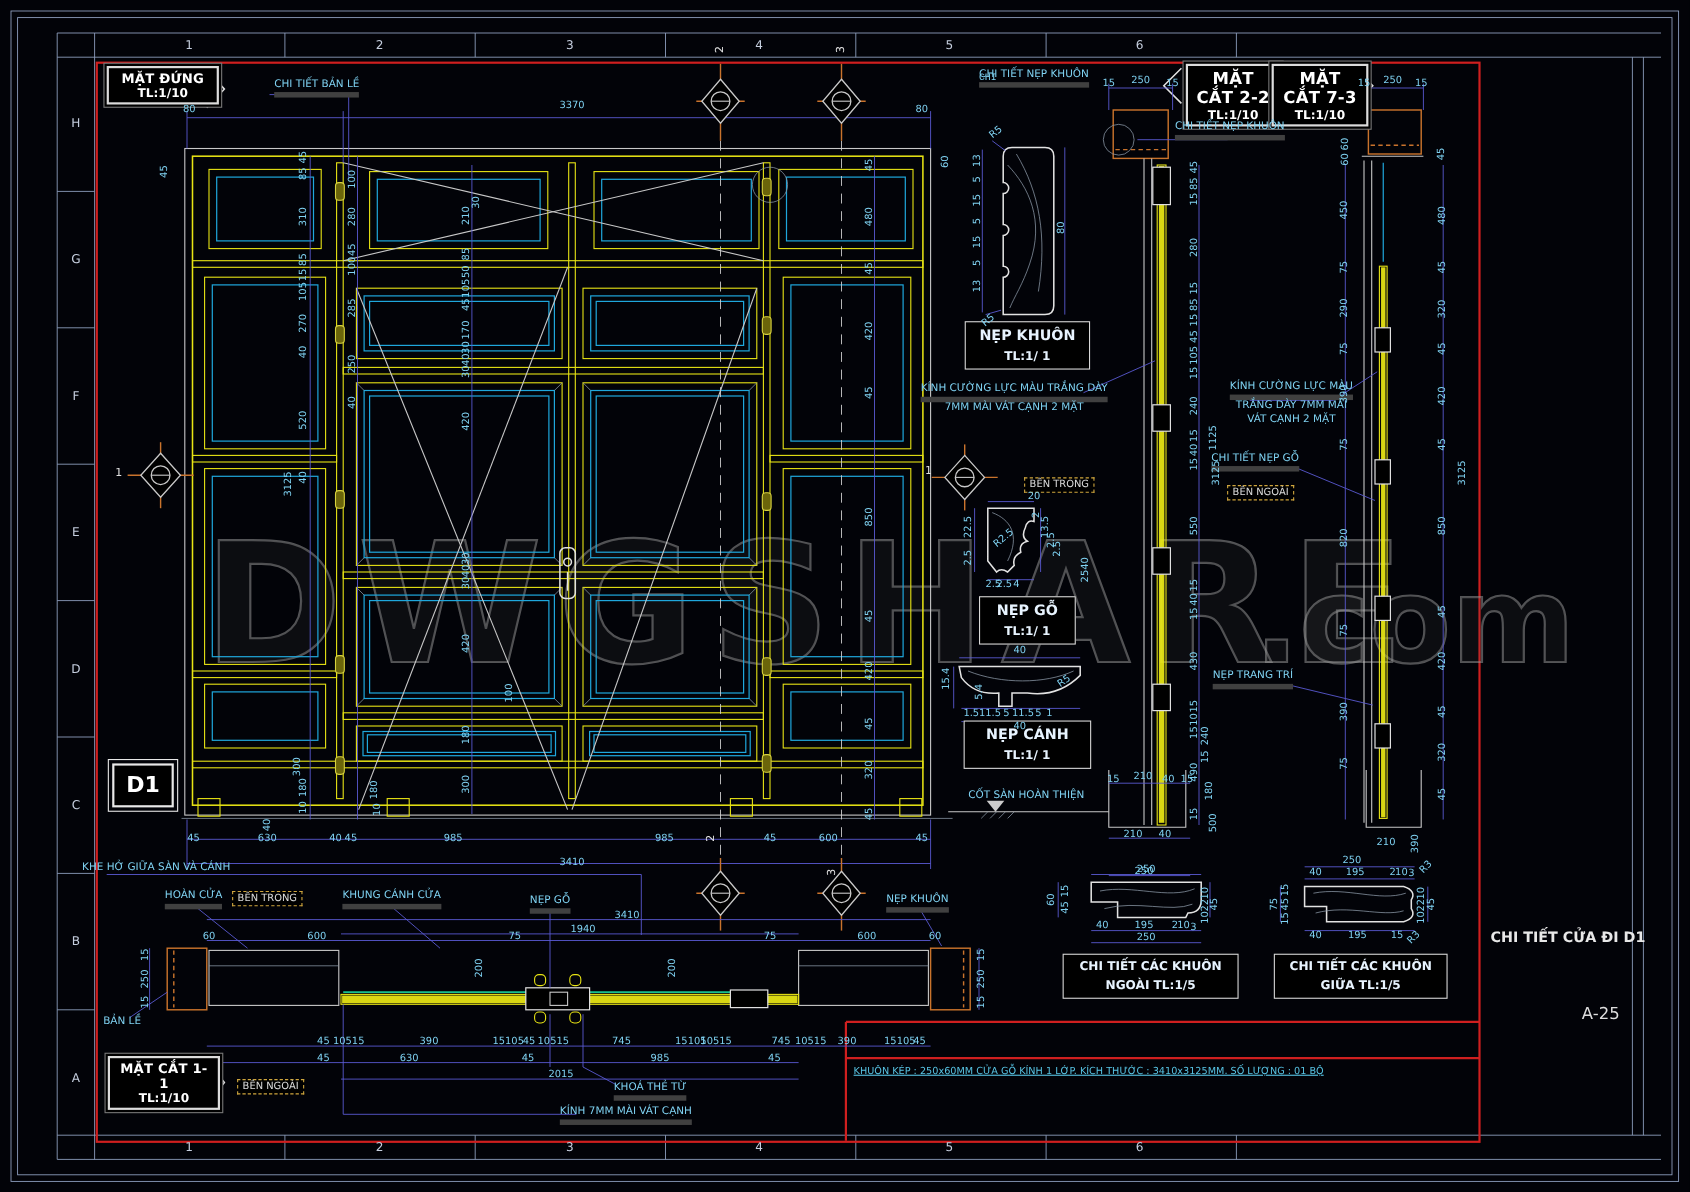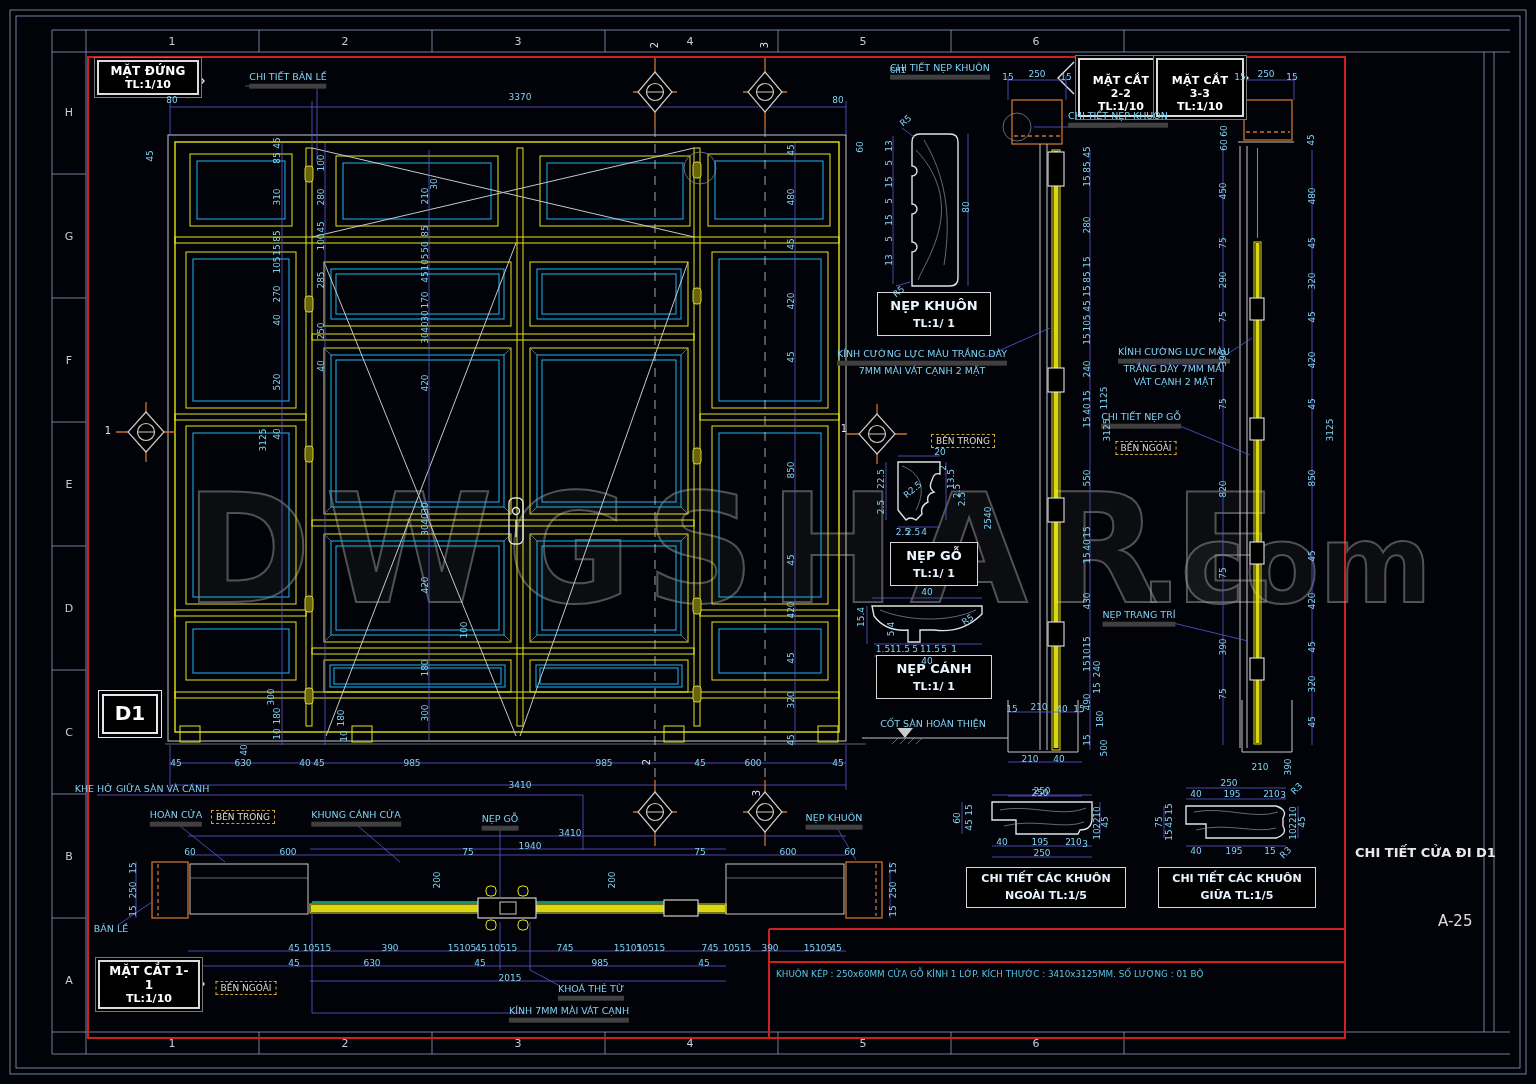"MẶT CẮT 2-2" .vbox.small .t1 { font-size: 11px -> 15px; margin-top: 12px -> none }
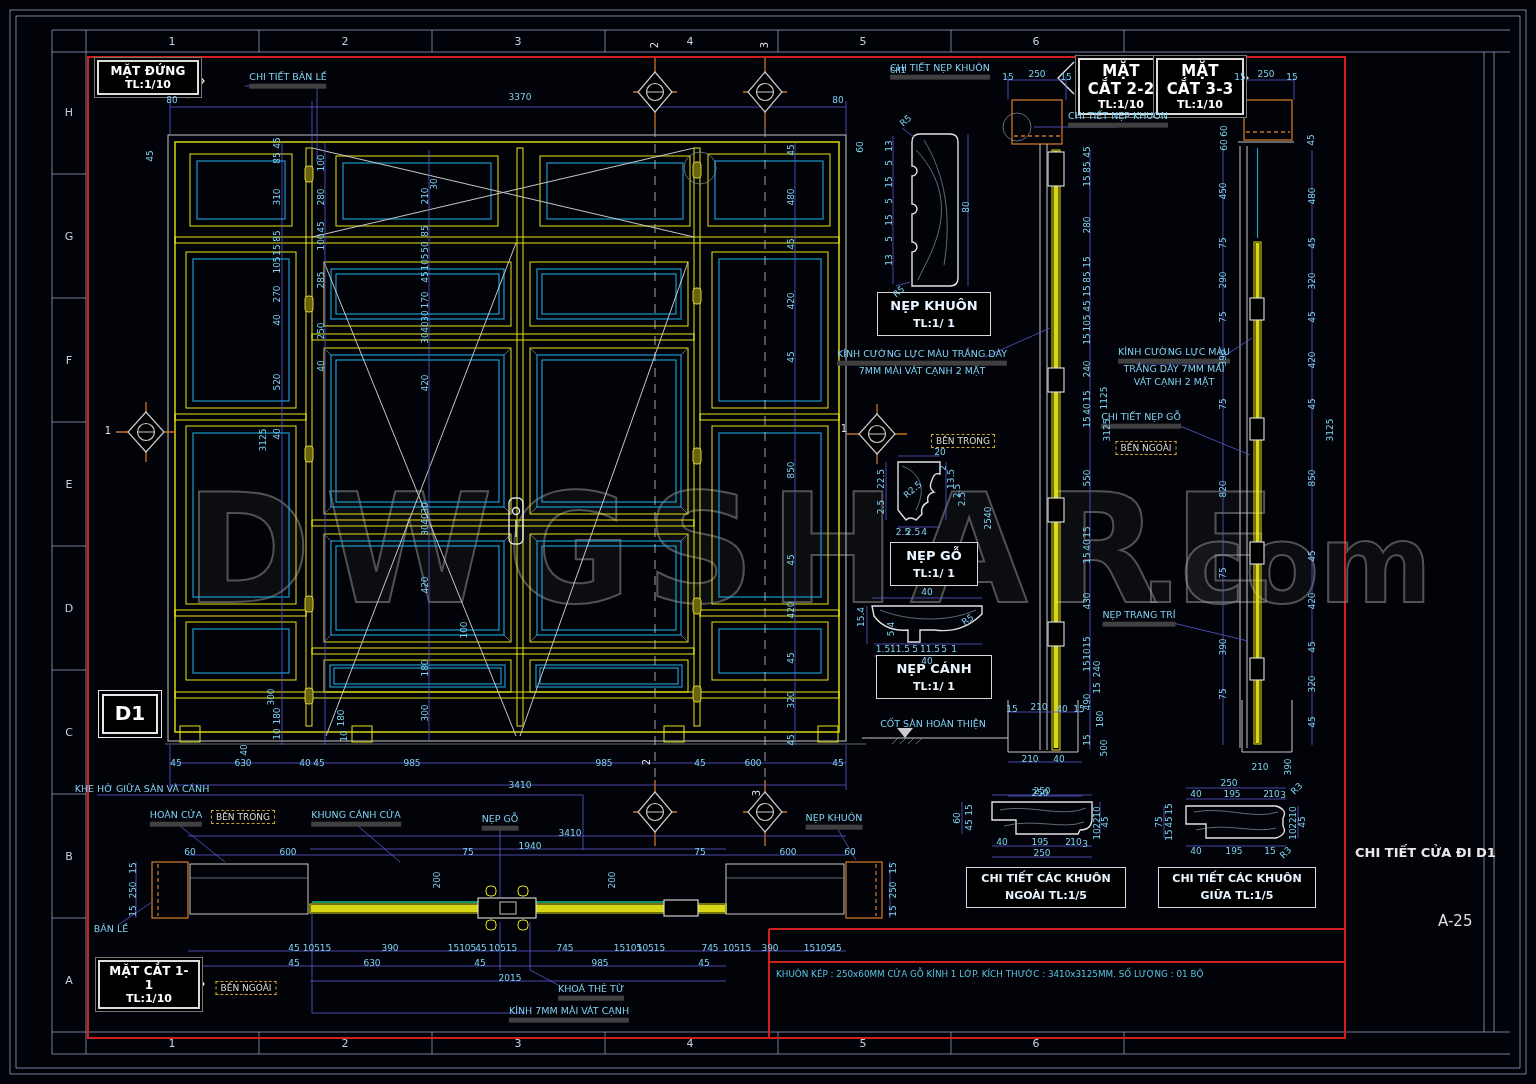"MẶT CẮT 3-3" div.t1 { text: 3-3 -> 7-3 }
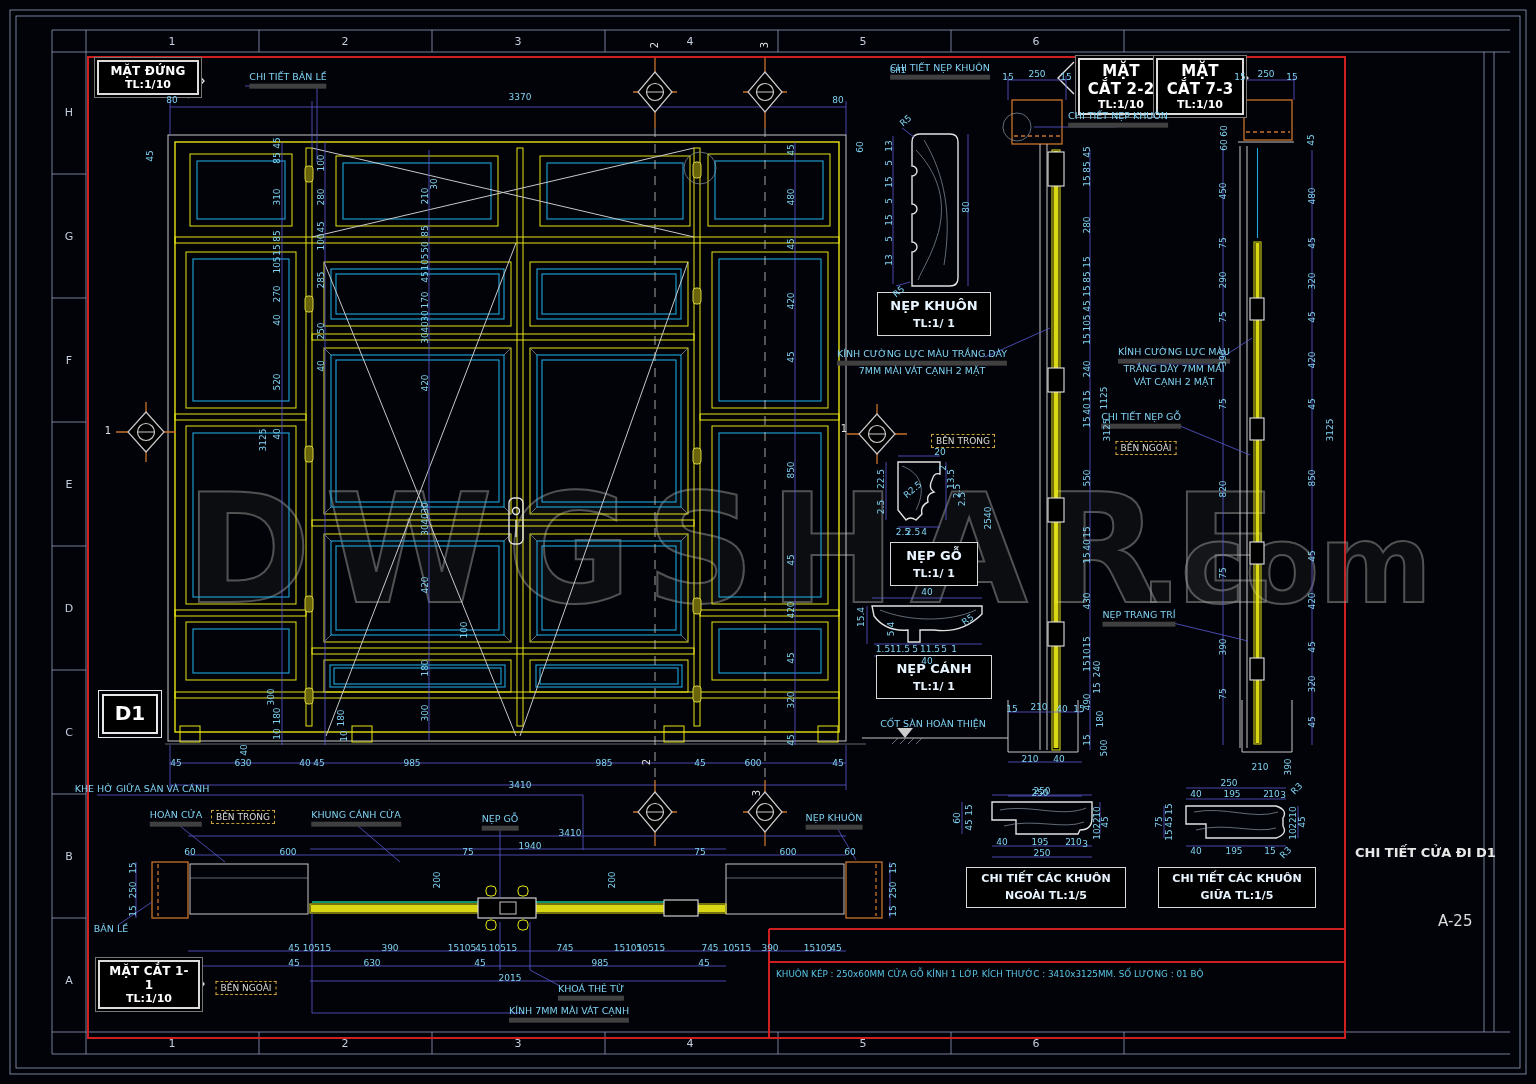"KHUÔN KÉP : 250x60MM CỬA" div.note { text-decoration: none -> underline }
